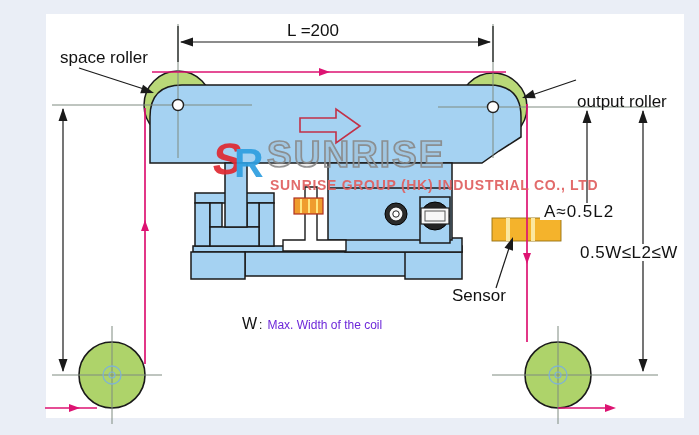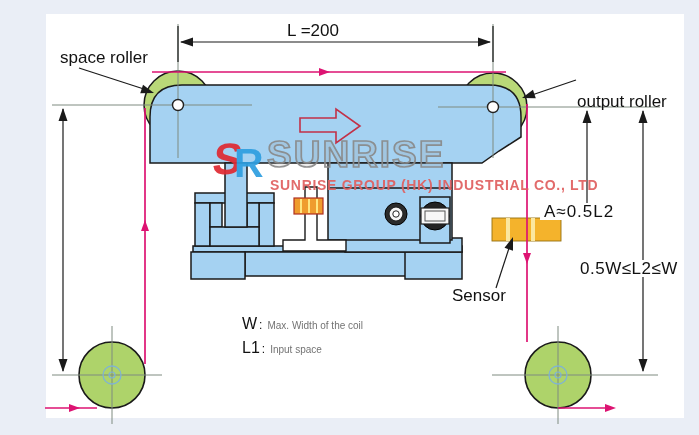"0.5W≤L2≤W" #dim-l2 { margin-top: 16px -> none }
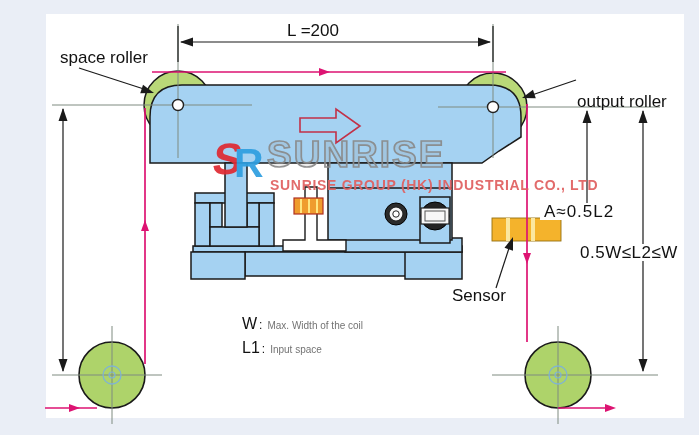"Max. Width of the coil" .legend-row .desc { color: #737373 -> #6d28d9; font-size: 10px -> 12px }
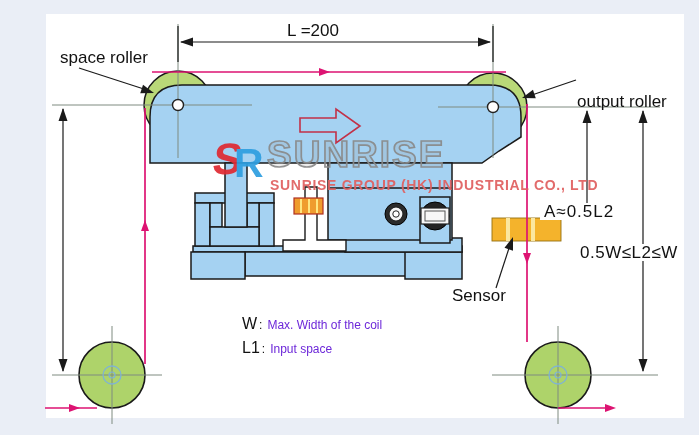"L1 : Input space" div.legend-row { html: <div> <span>L1</span><span>:</span><span>Input space</span> </div> -> none }
